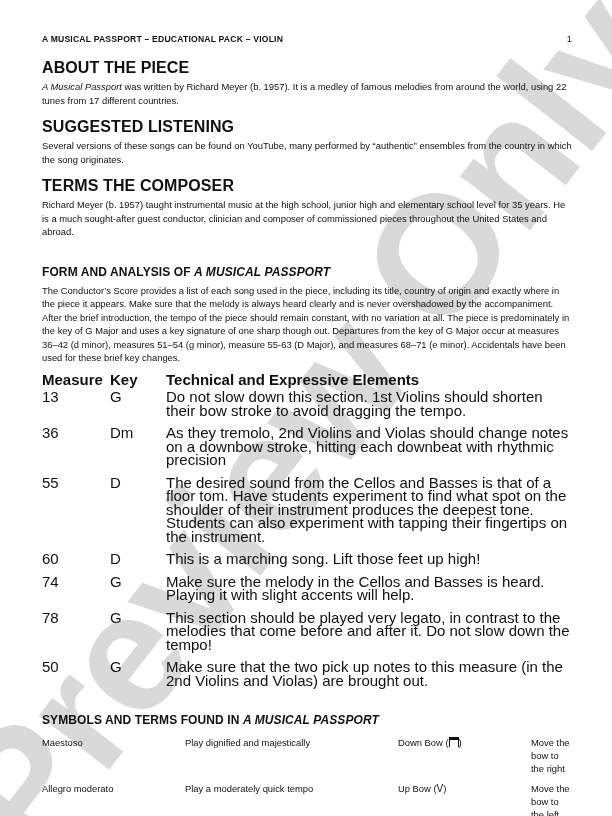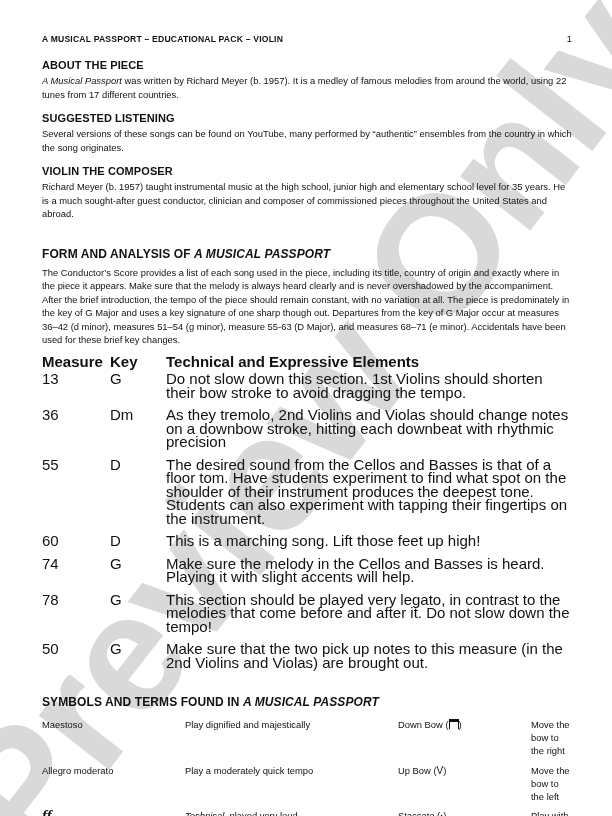"ABOUT THE PIECE" h2.sec { font-size: 11px -> 16px }
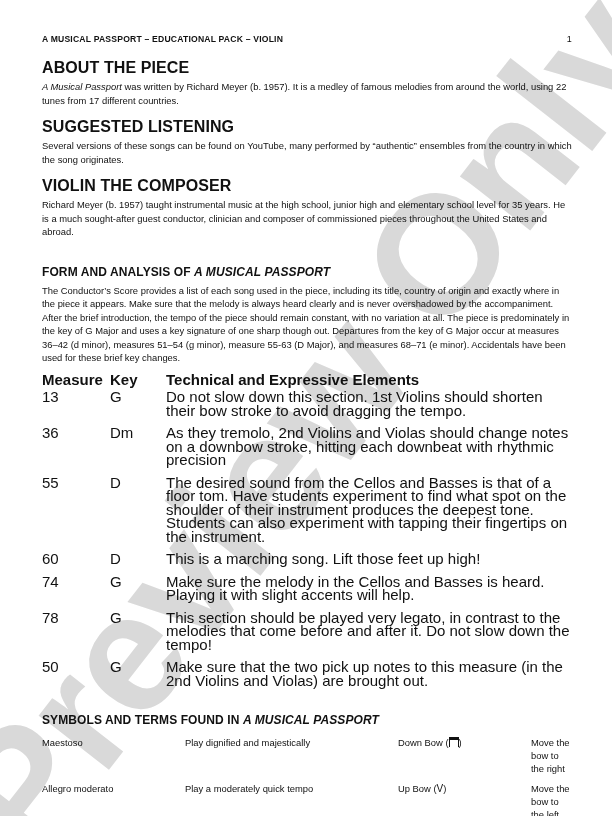"VIOLIN THE COMPOSER" h2.sec { text: VIOLIN -> TERMS }
